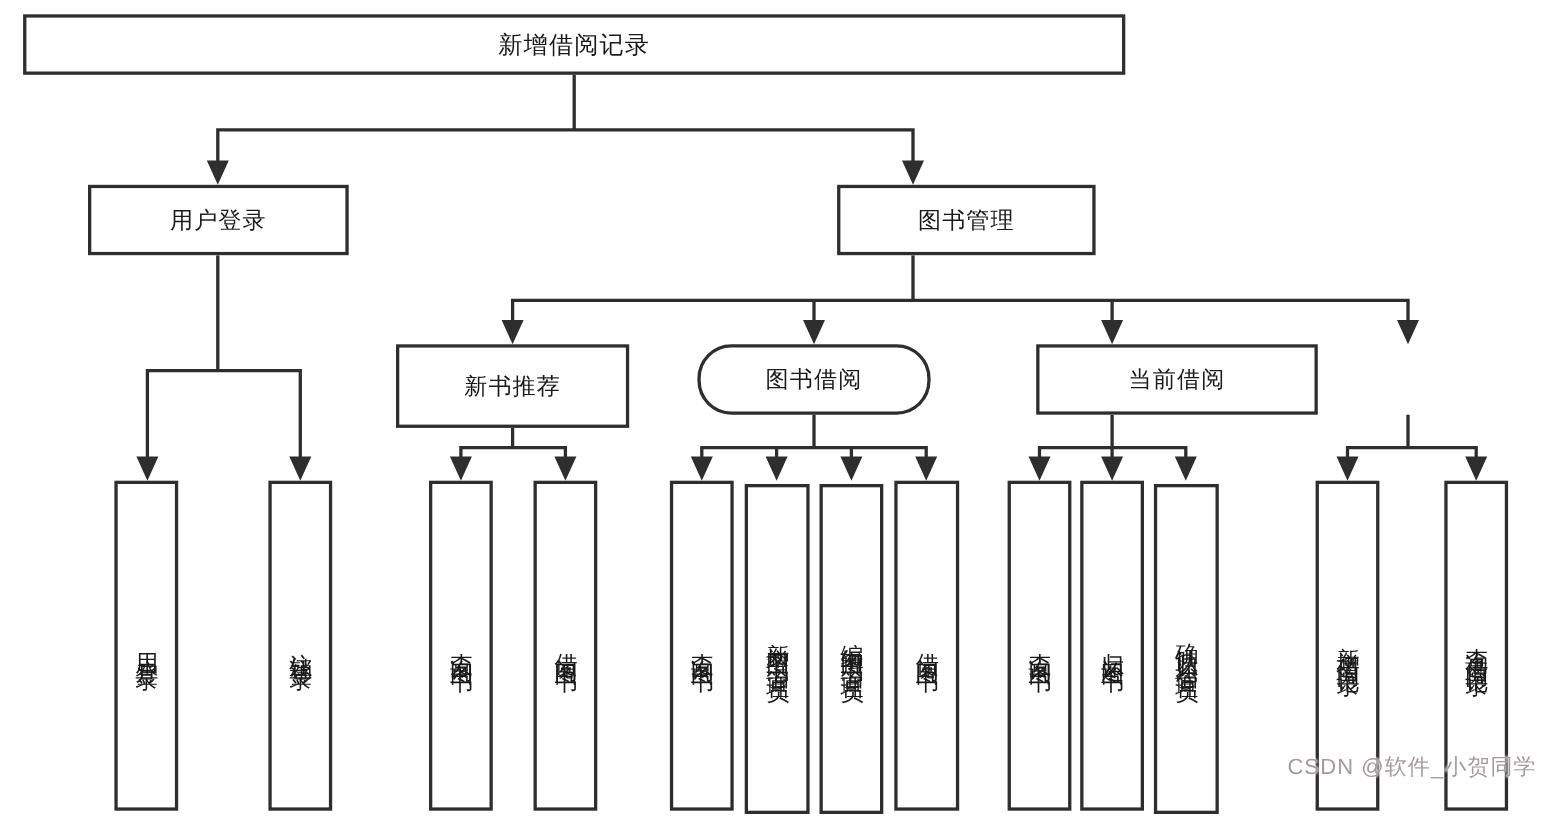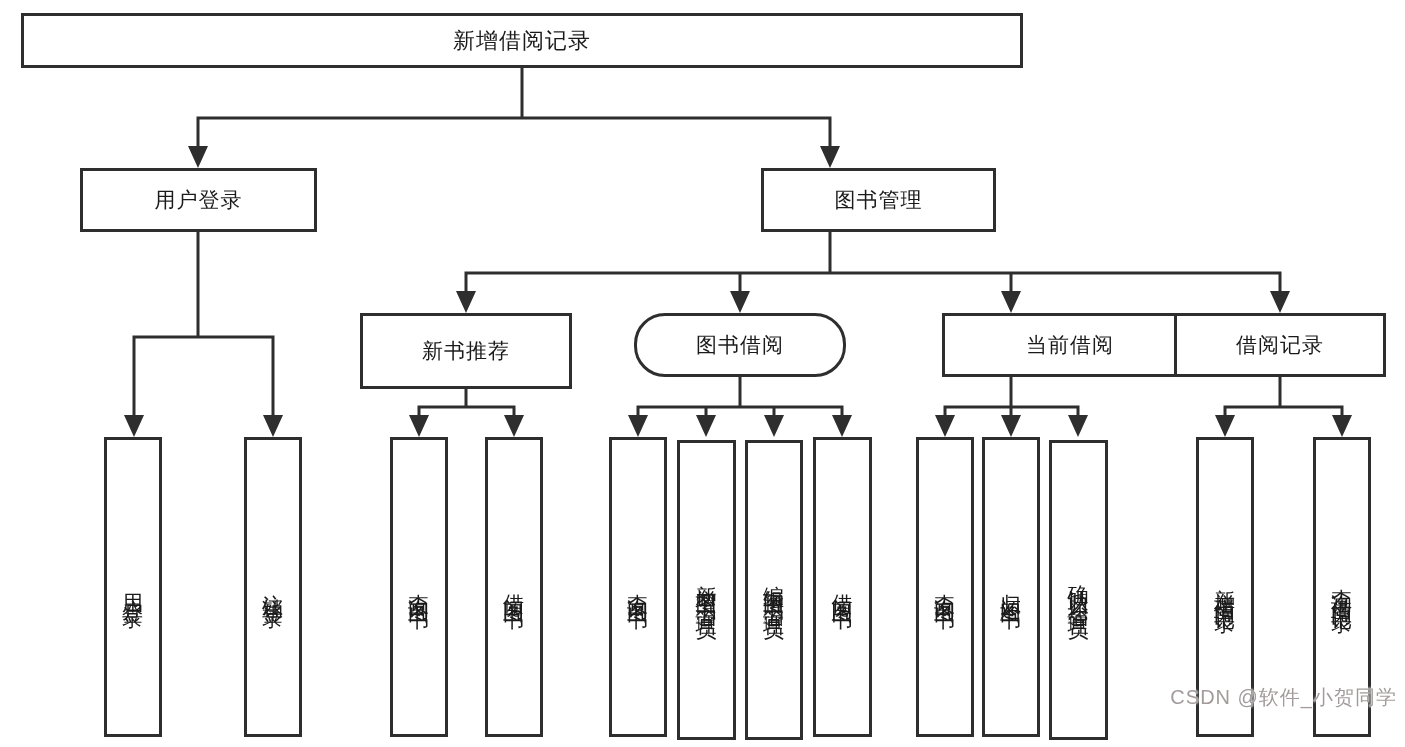"借阅记录" div.node { html: <div> <span>借阅记录</span> </div> -> none }
